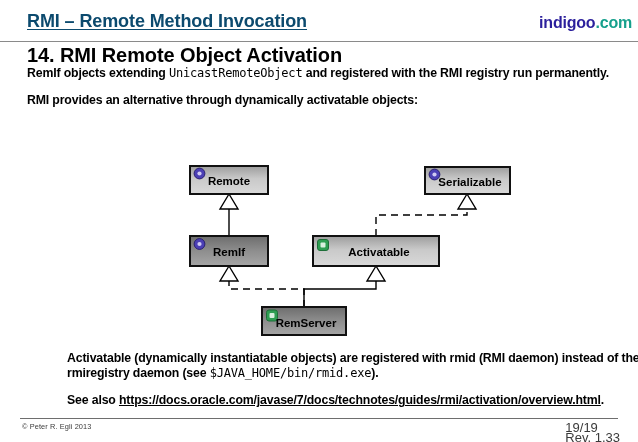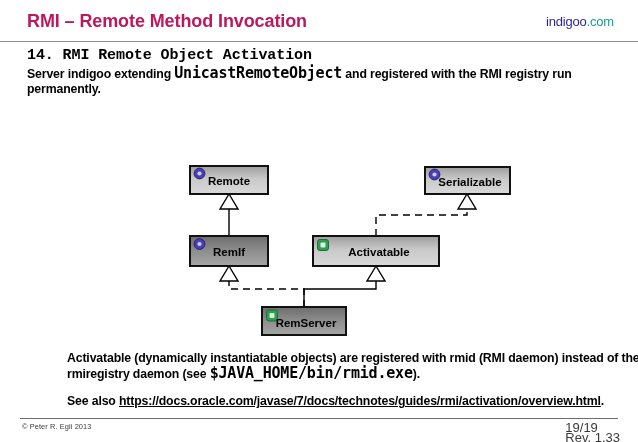"RMI – Remote Method Invocation" .slide-title { color: #be185d -> #0c4a6e; text-decoration: none -> underline }
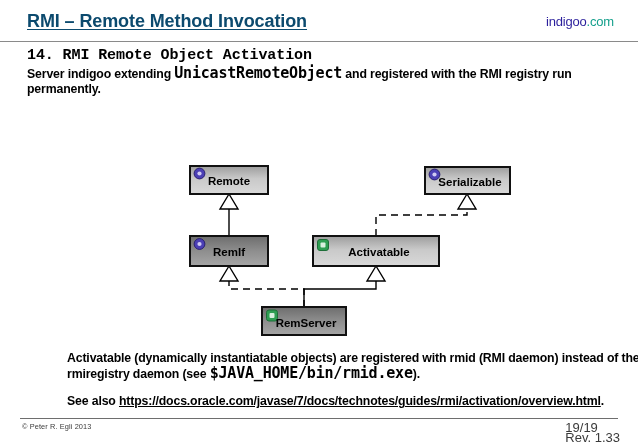"indigoo.com" .brand { font-size: 13px -> 16px; font-weight: normal -> bold; right: 24px -> 6px }
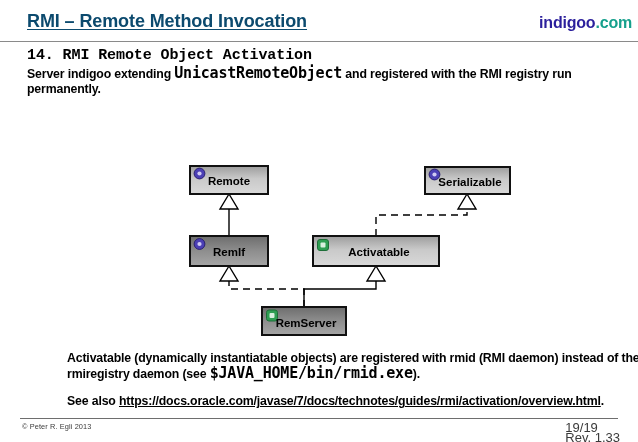"14. RMI Remote Object Activation" .sec-title { font-family: Liberation Mono, monospace -> none; font-size: 15px -> 20px }
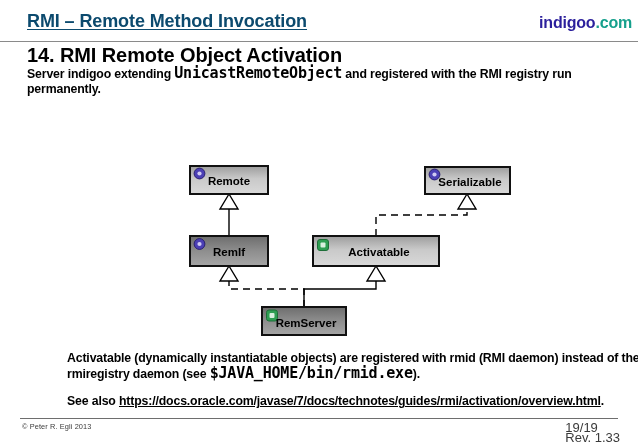"Server indigoo extending" span { text: Server indigoo -> RemIf objects }
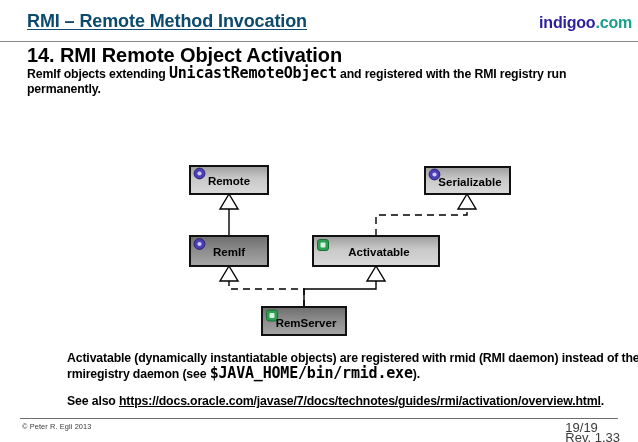"UnicastRemoteObject" .mono { font-size: 15px -> 12px; font-weight: bold -> normal }
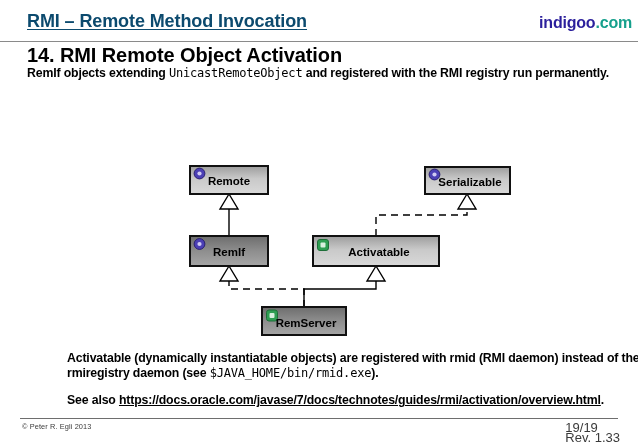"RMI provides an alternative through" p.para { html: none -> <p>RMI provides an alternative through dynamically activatable objects:</p> }
